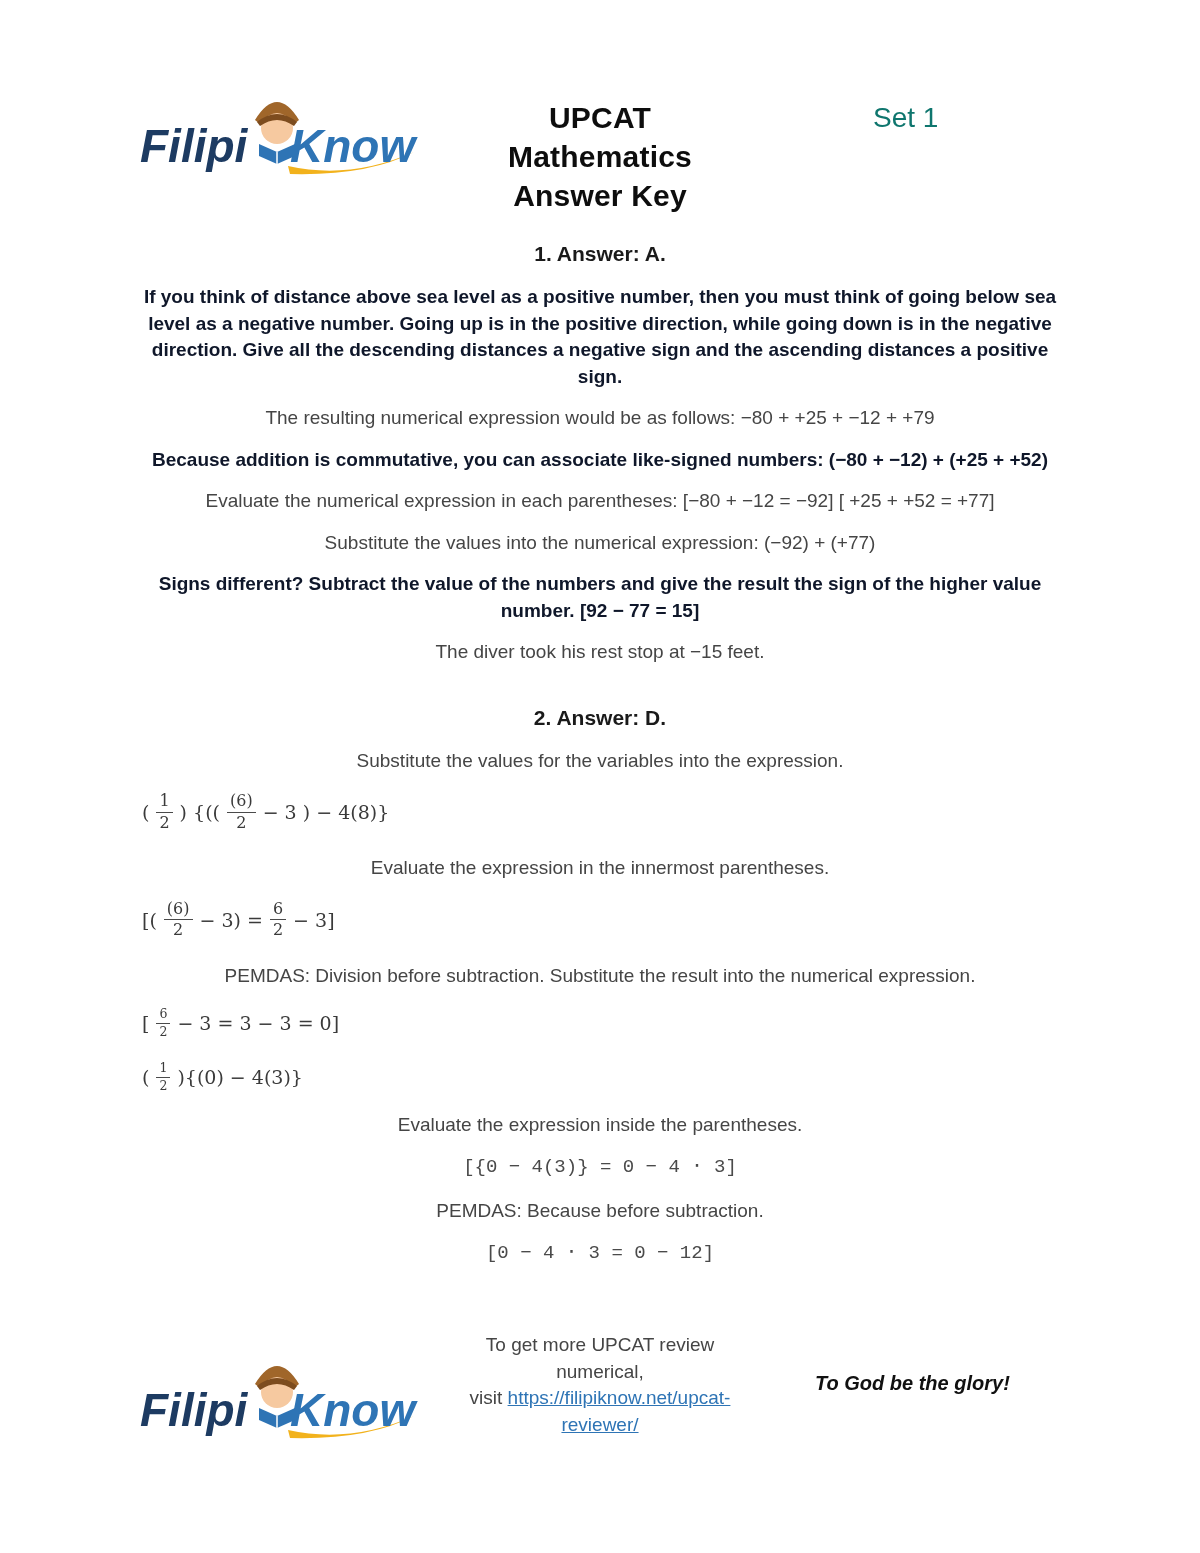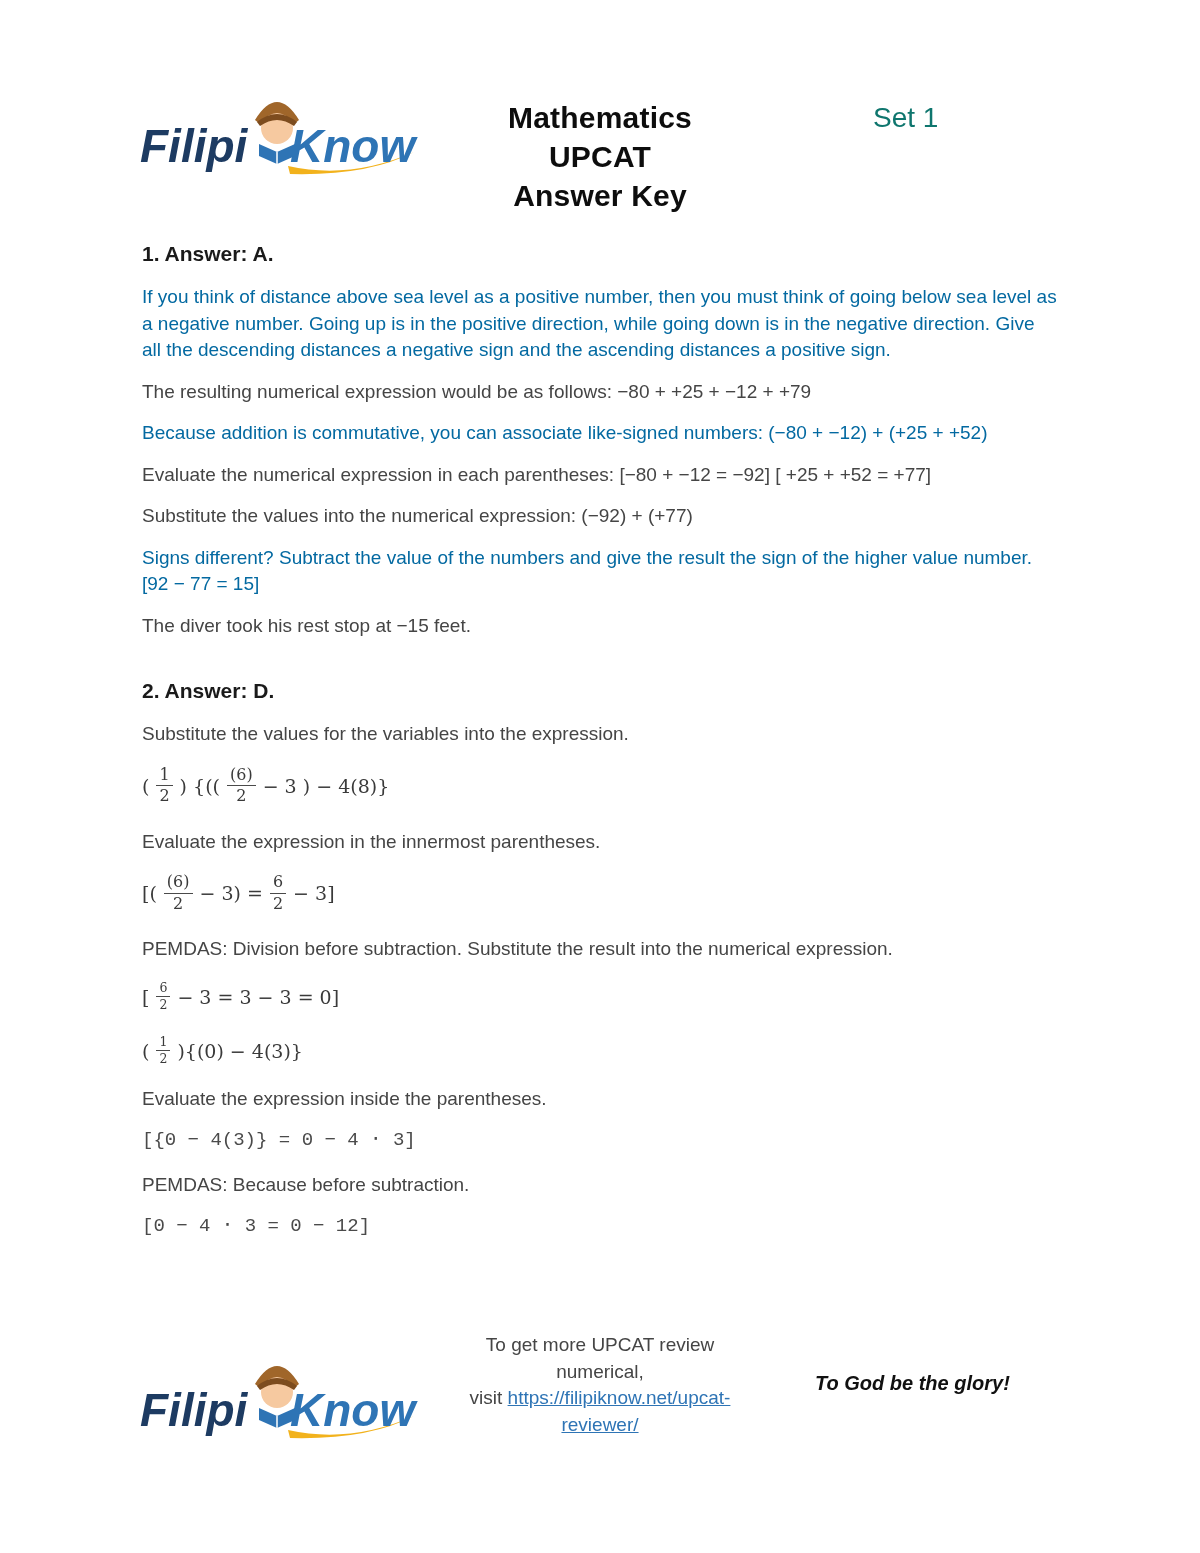"Mathematics" div { order: before "UPCAT" -> after "UPCAT" }
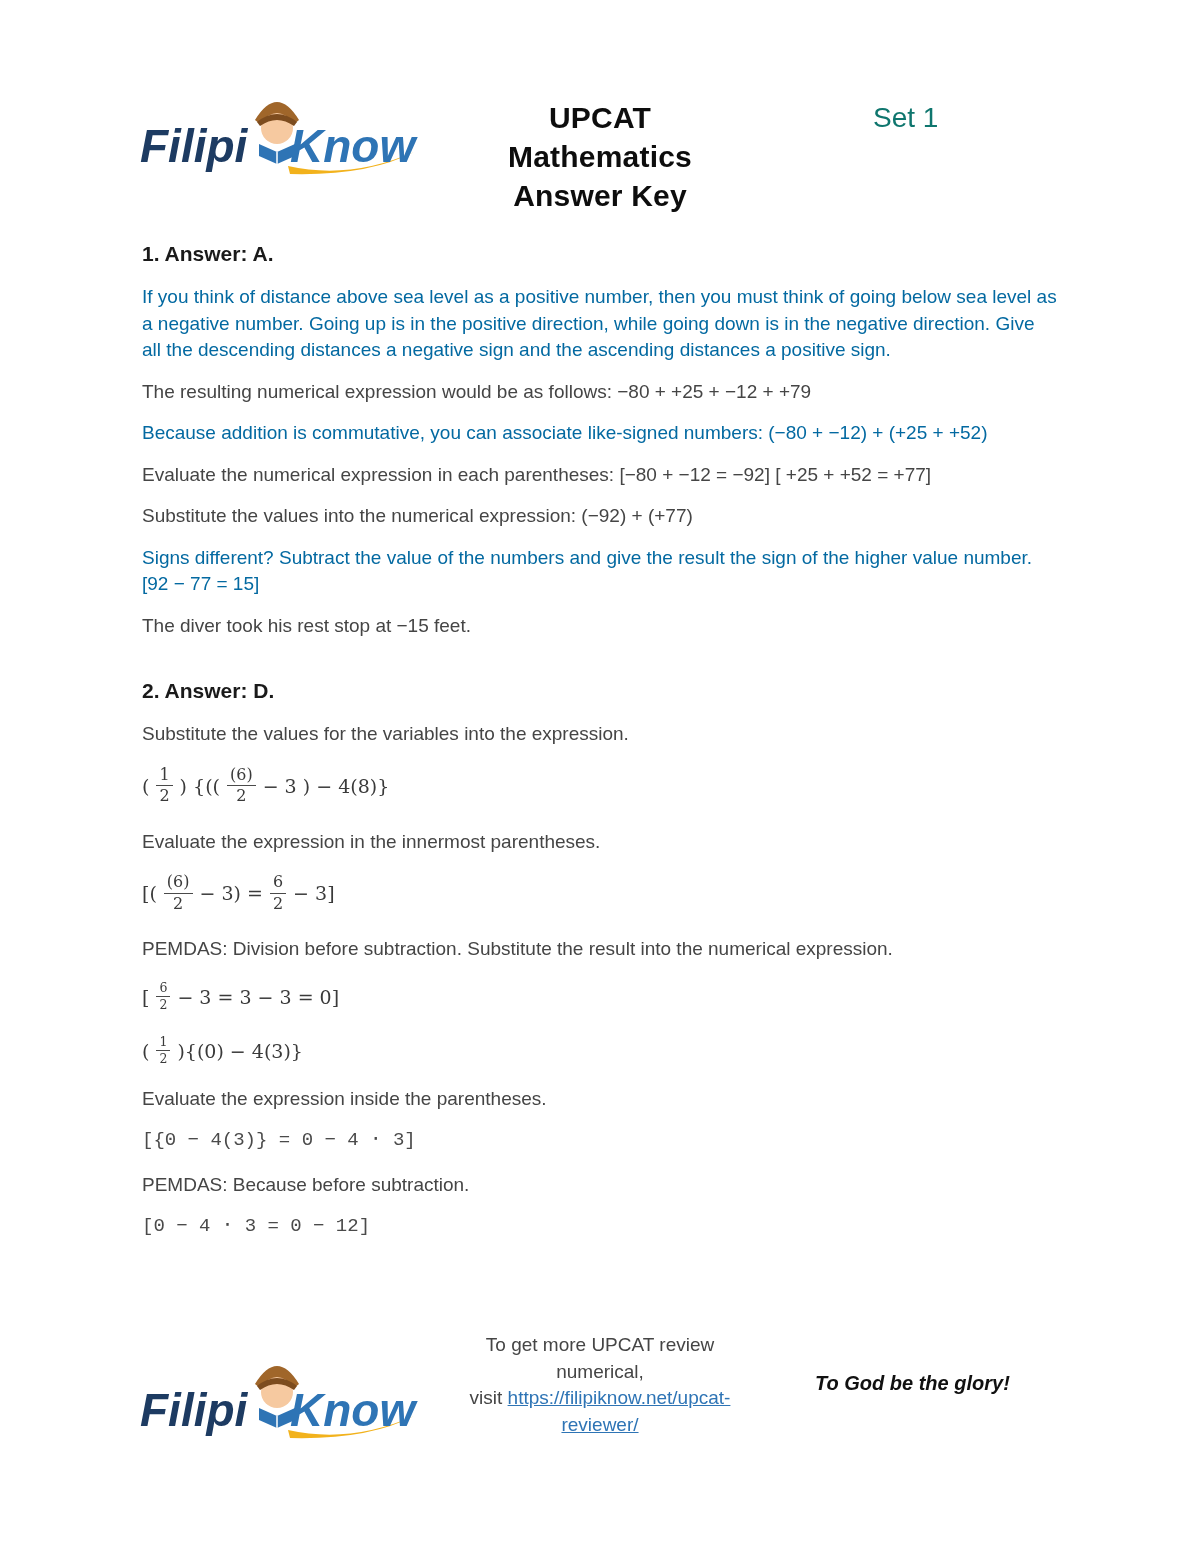"1. Answer: A." .content { text-align: none -> center }
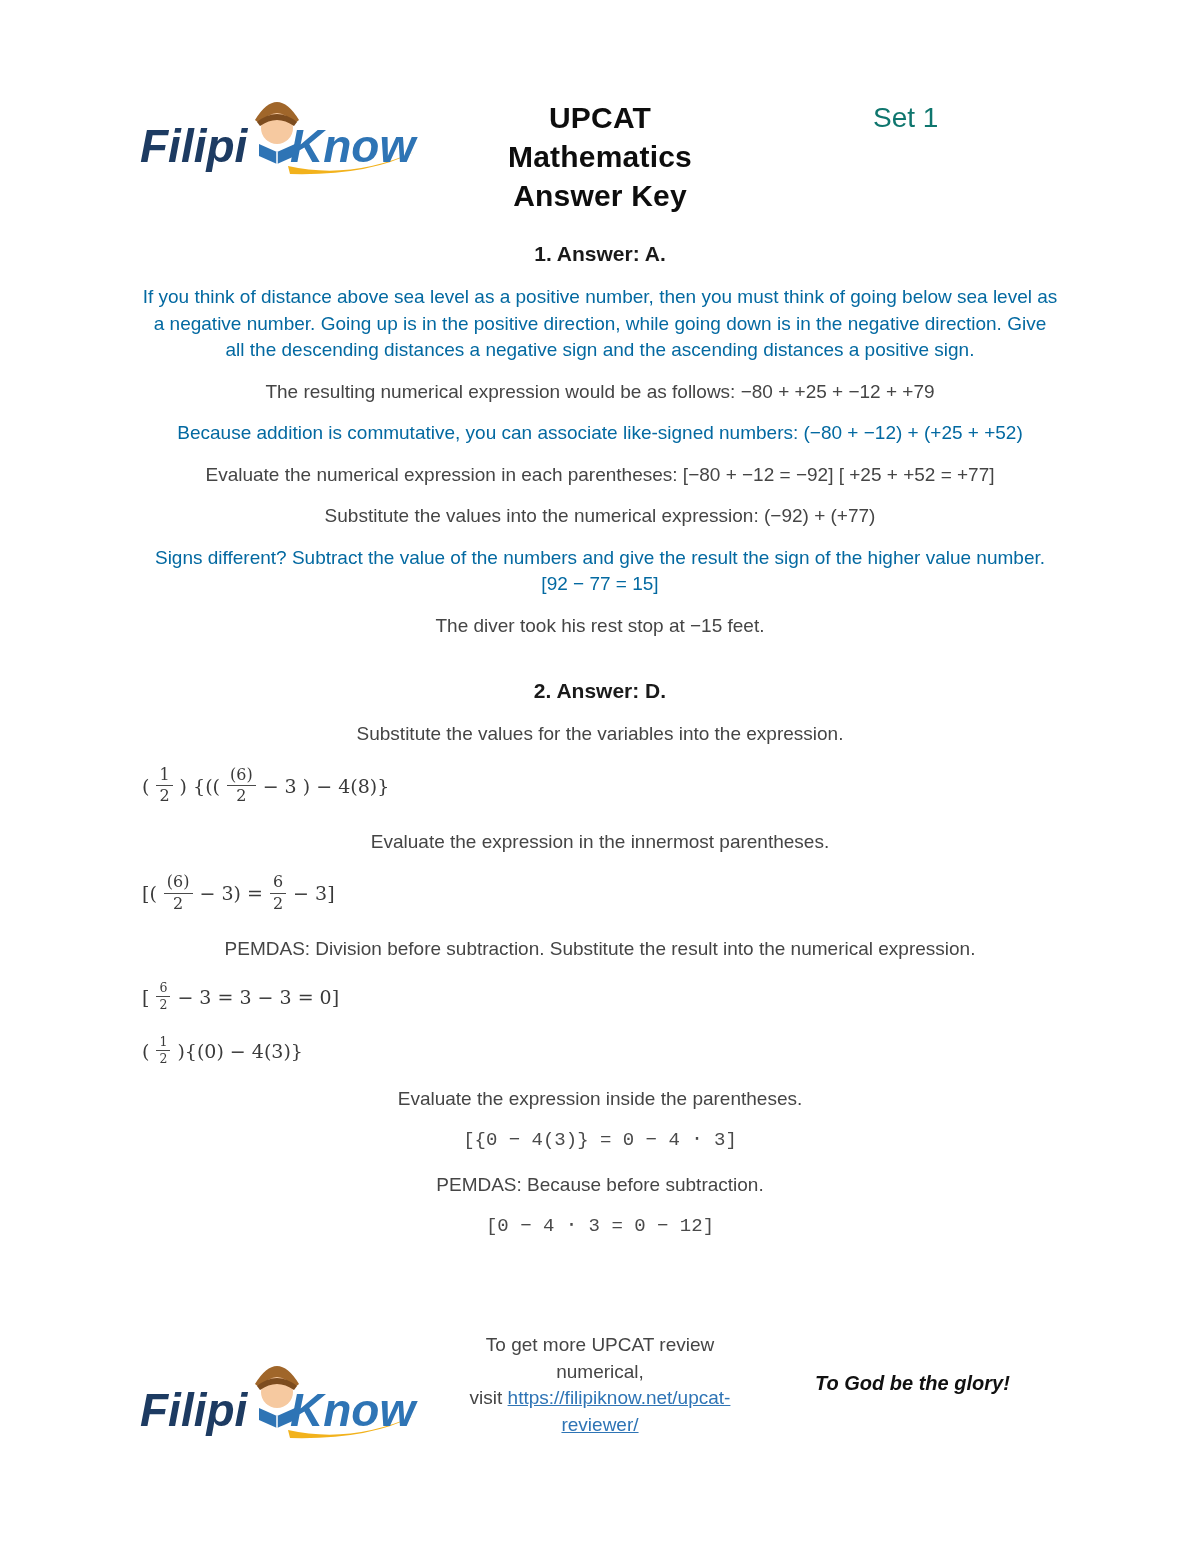"If you think of distance" p.para.b { color: #0369a1 -> #0f172a; font-weight: 400 -> 700 }
